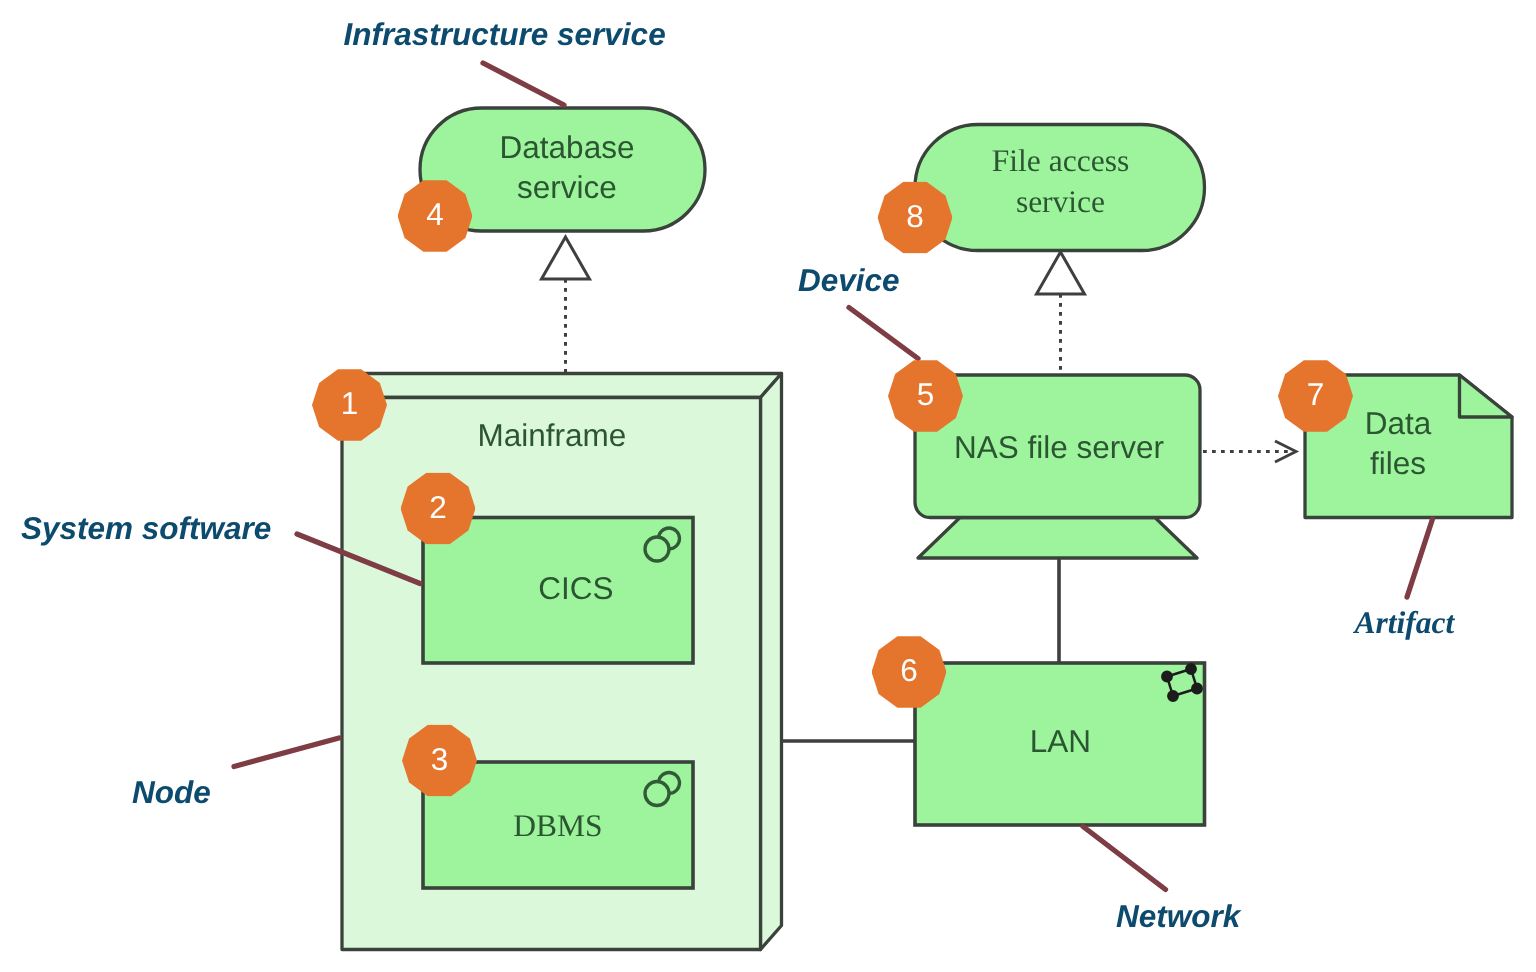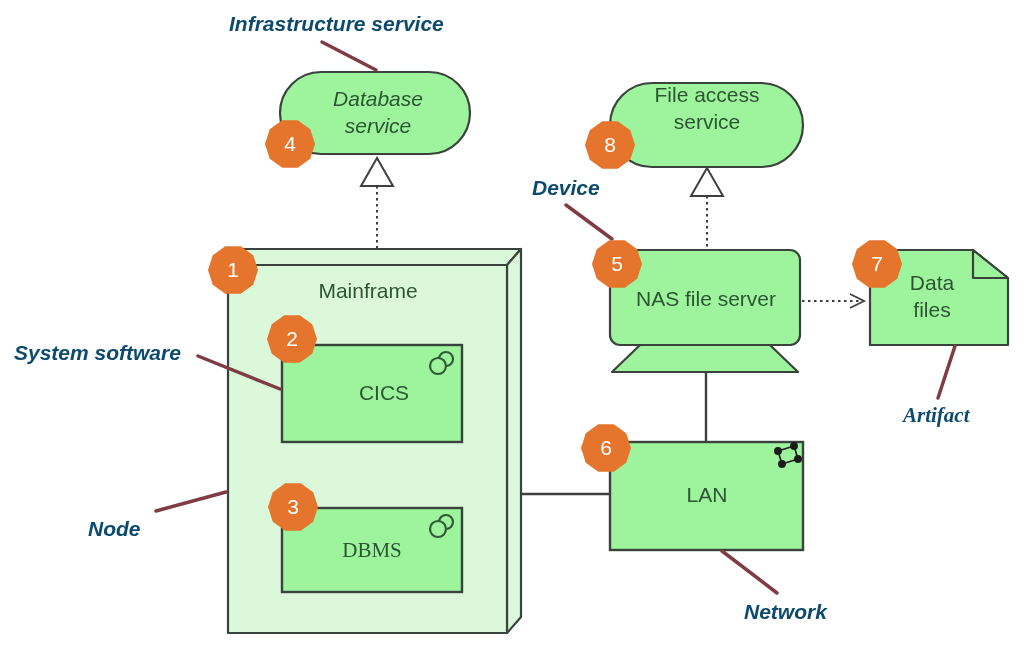"Database" div.shape-label { font-style: italic -> none }
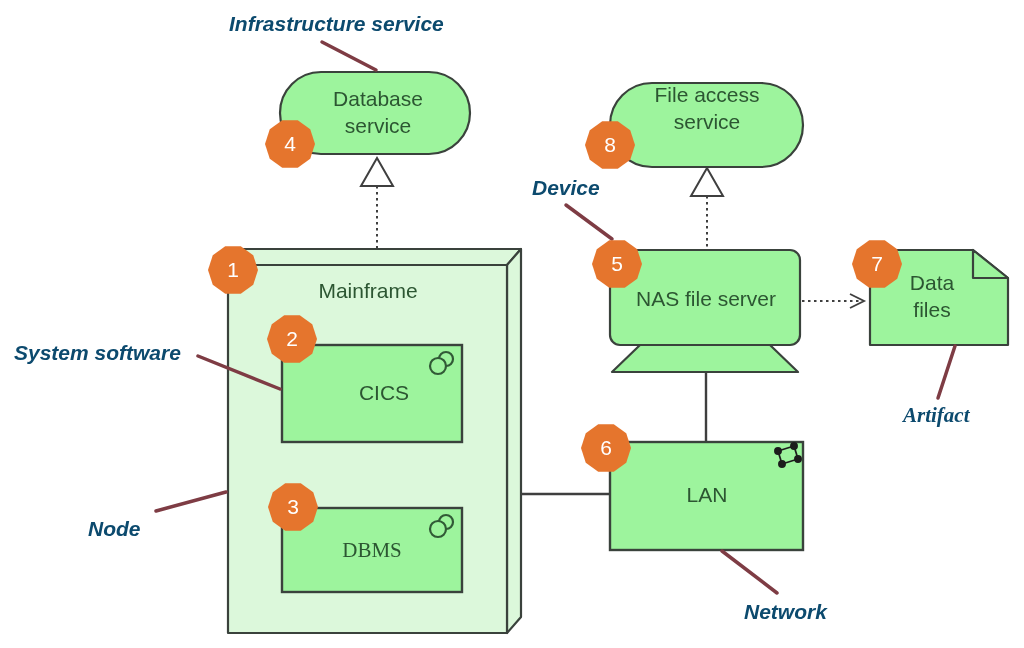"File access" div.shape-label { font-family: none -> Liberation Serif, serif; top: 76px -> 88px }
